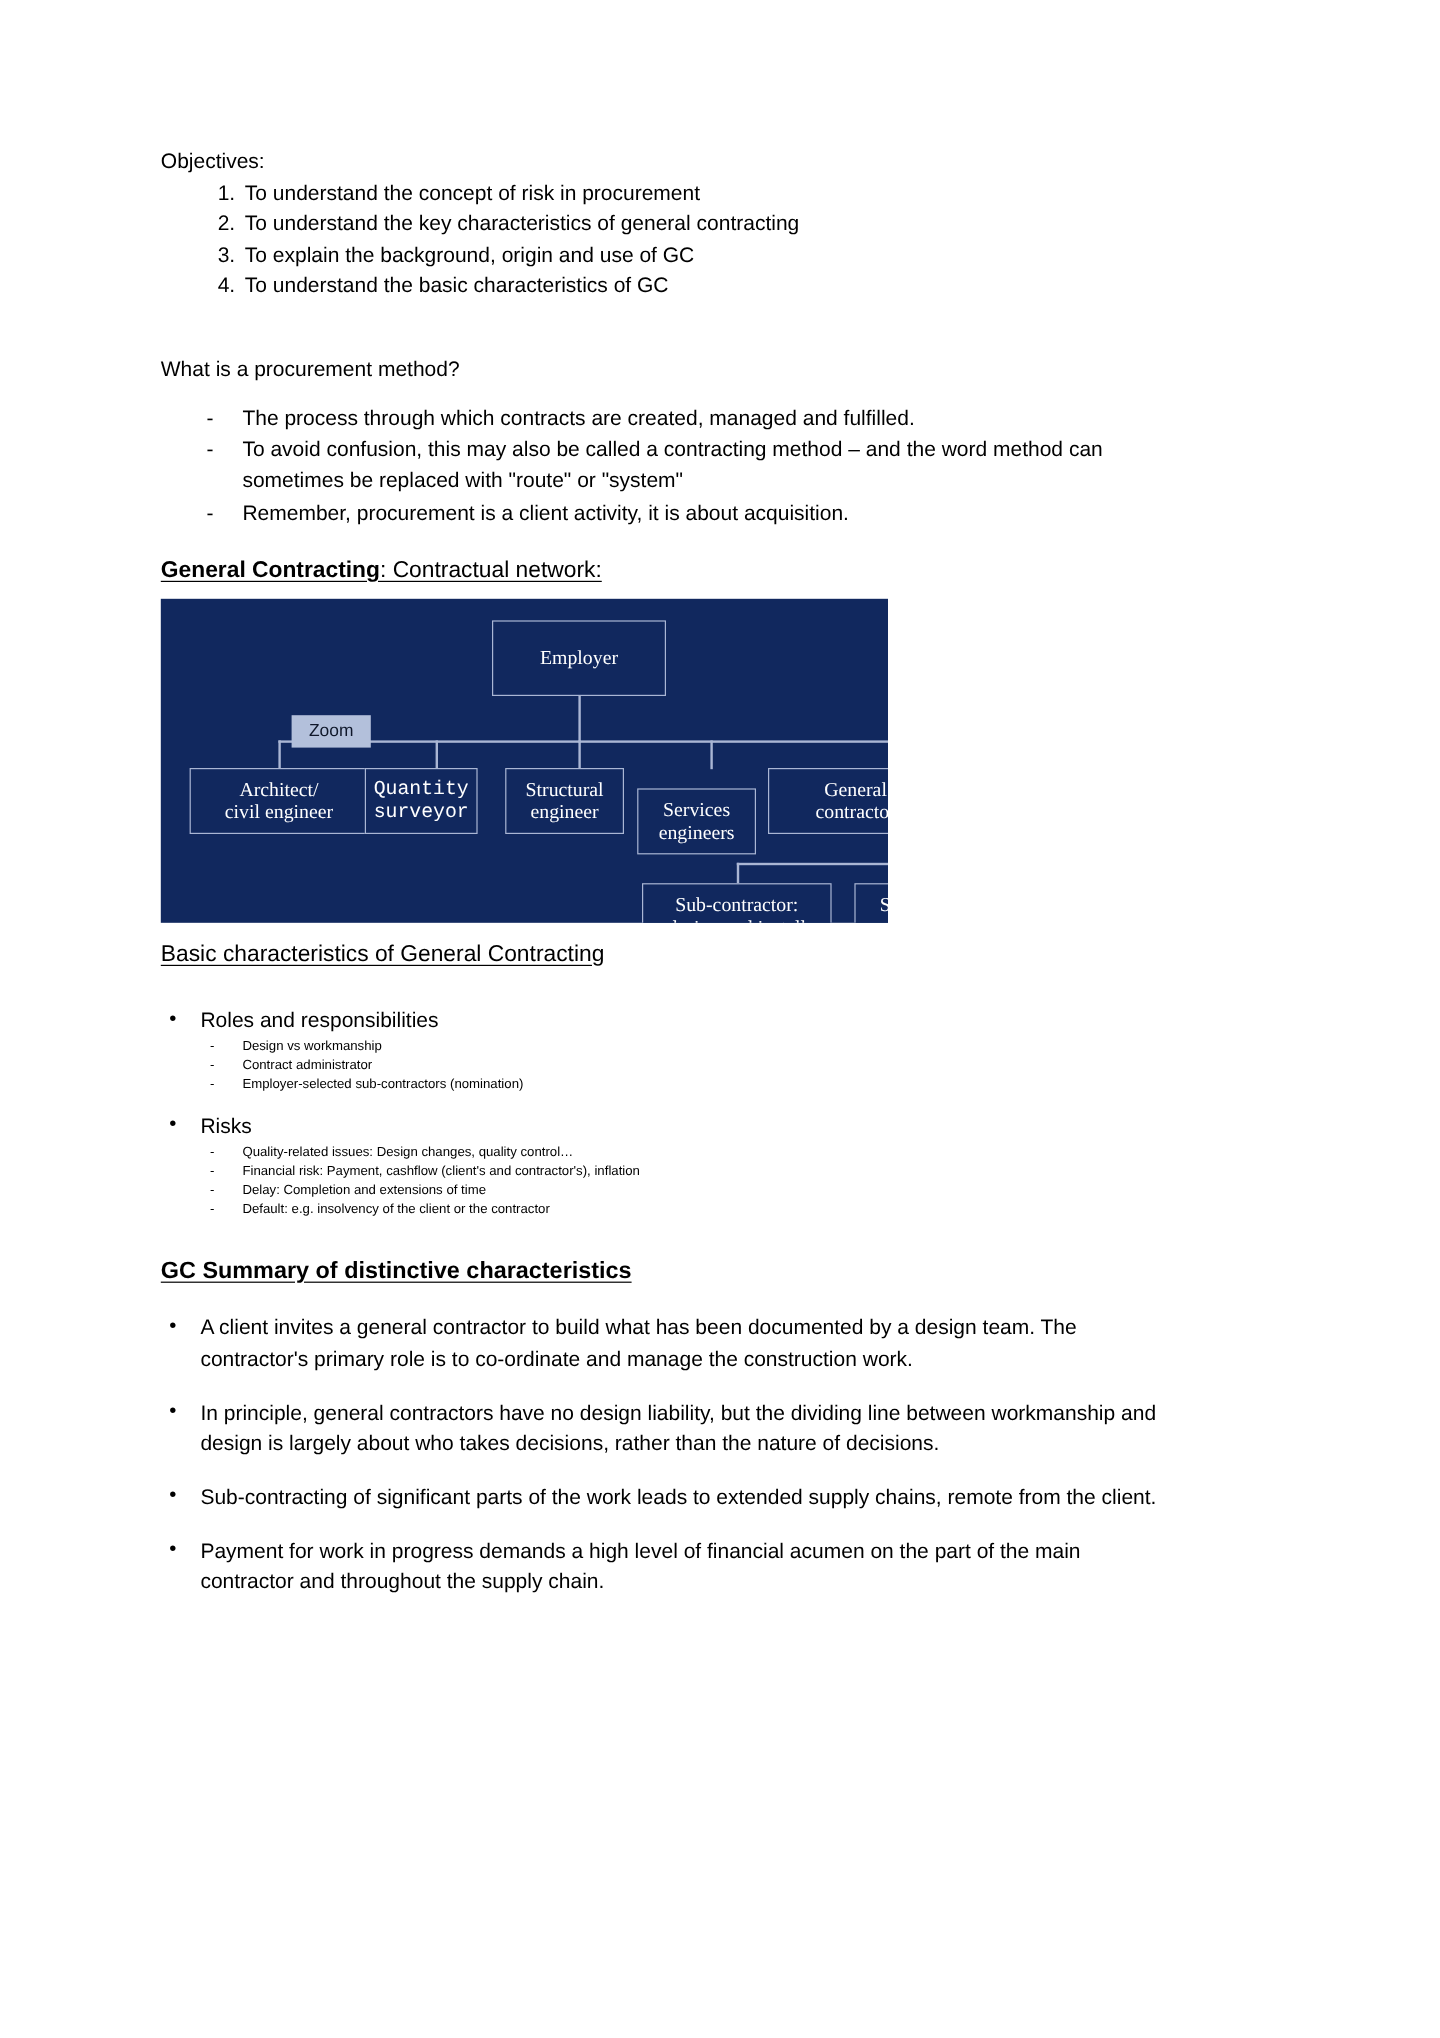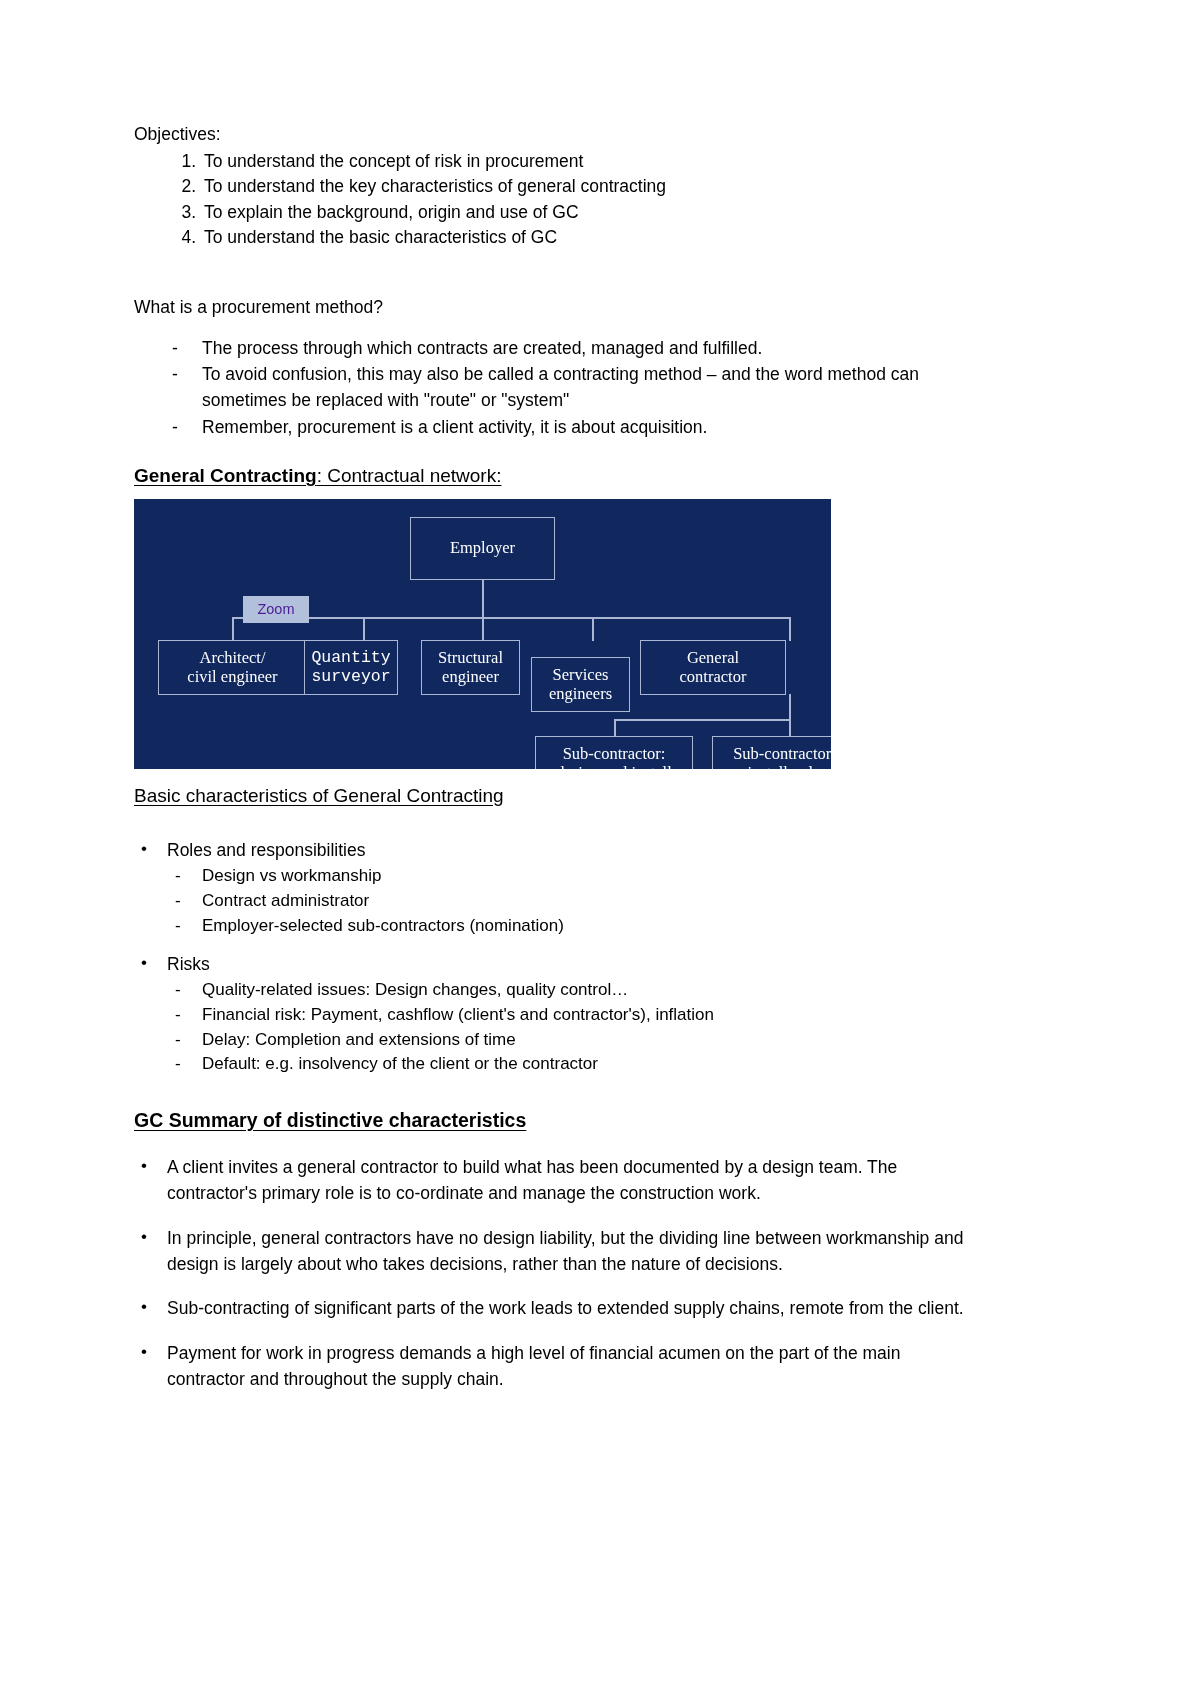"Employer" .diagram { width: 697px -> 606px }
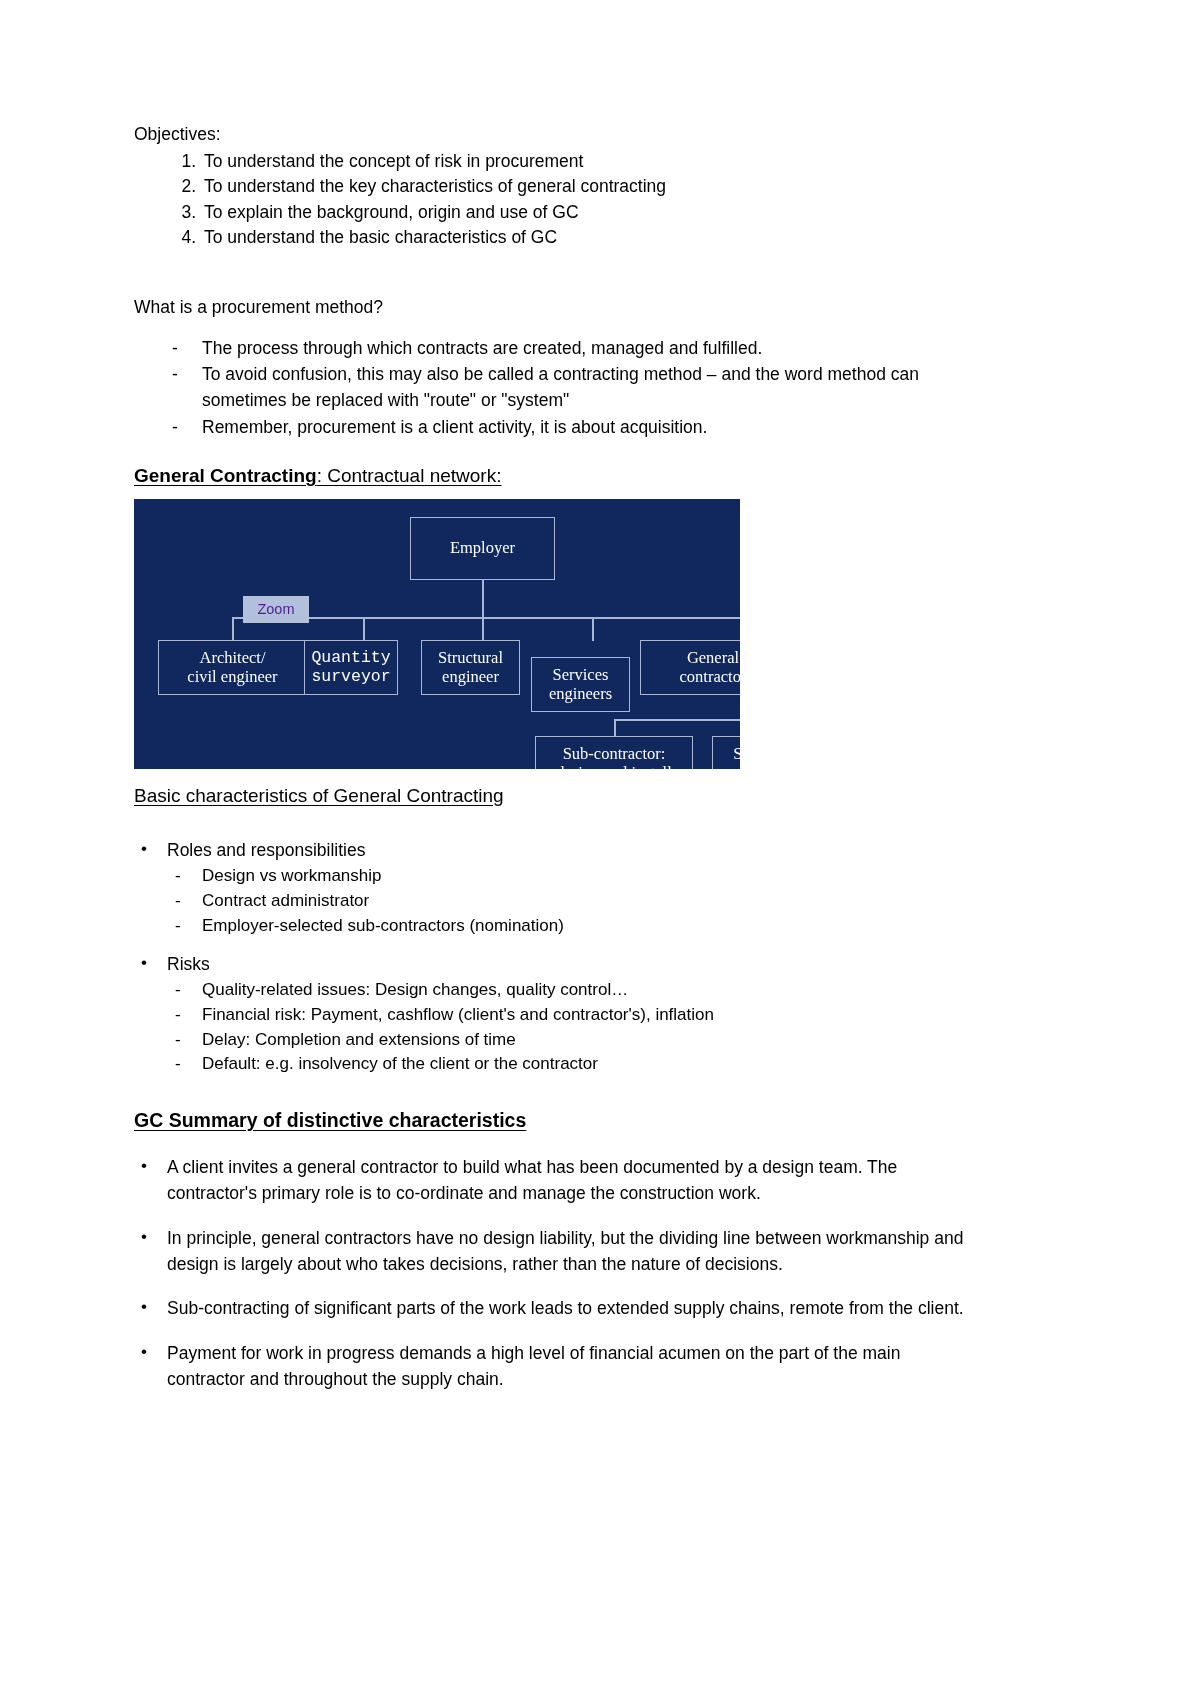"Zoom" .zoom-badge { color: #4c1d95 -> #0f172a }
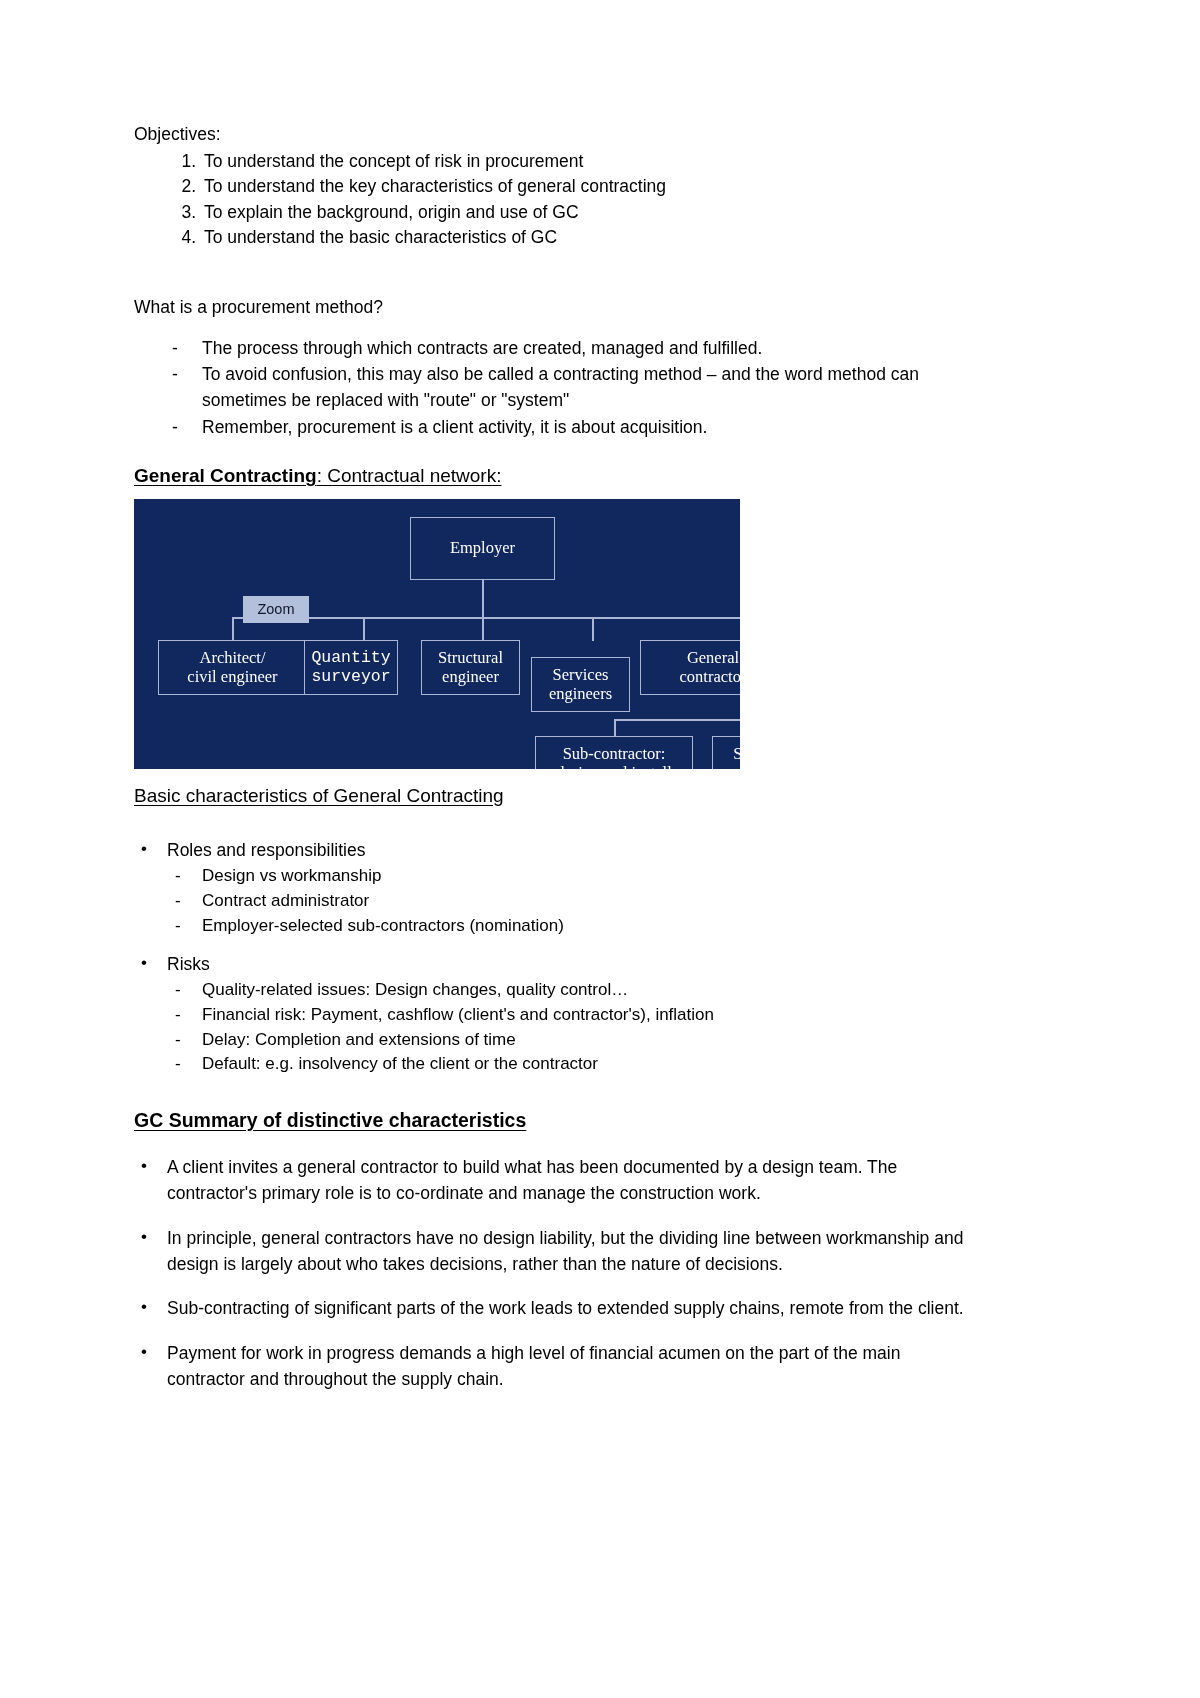"Design vs workmanship" ul.bullet-list ul.sub-dash > li { font-size: 17px -> 11px }
